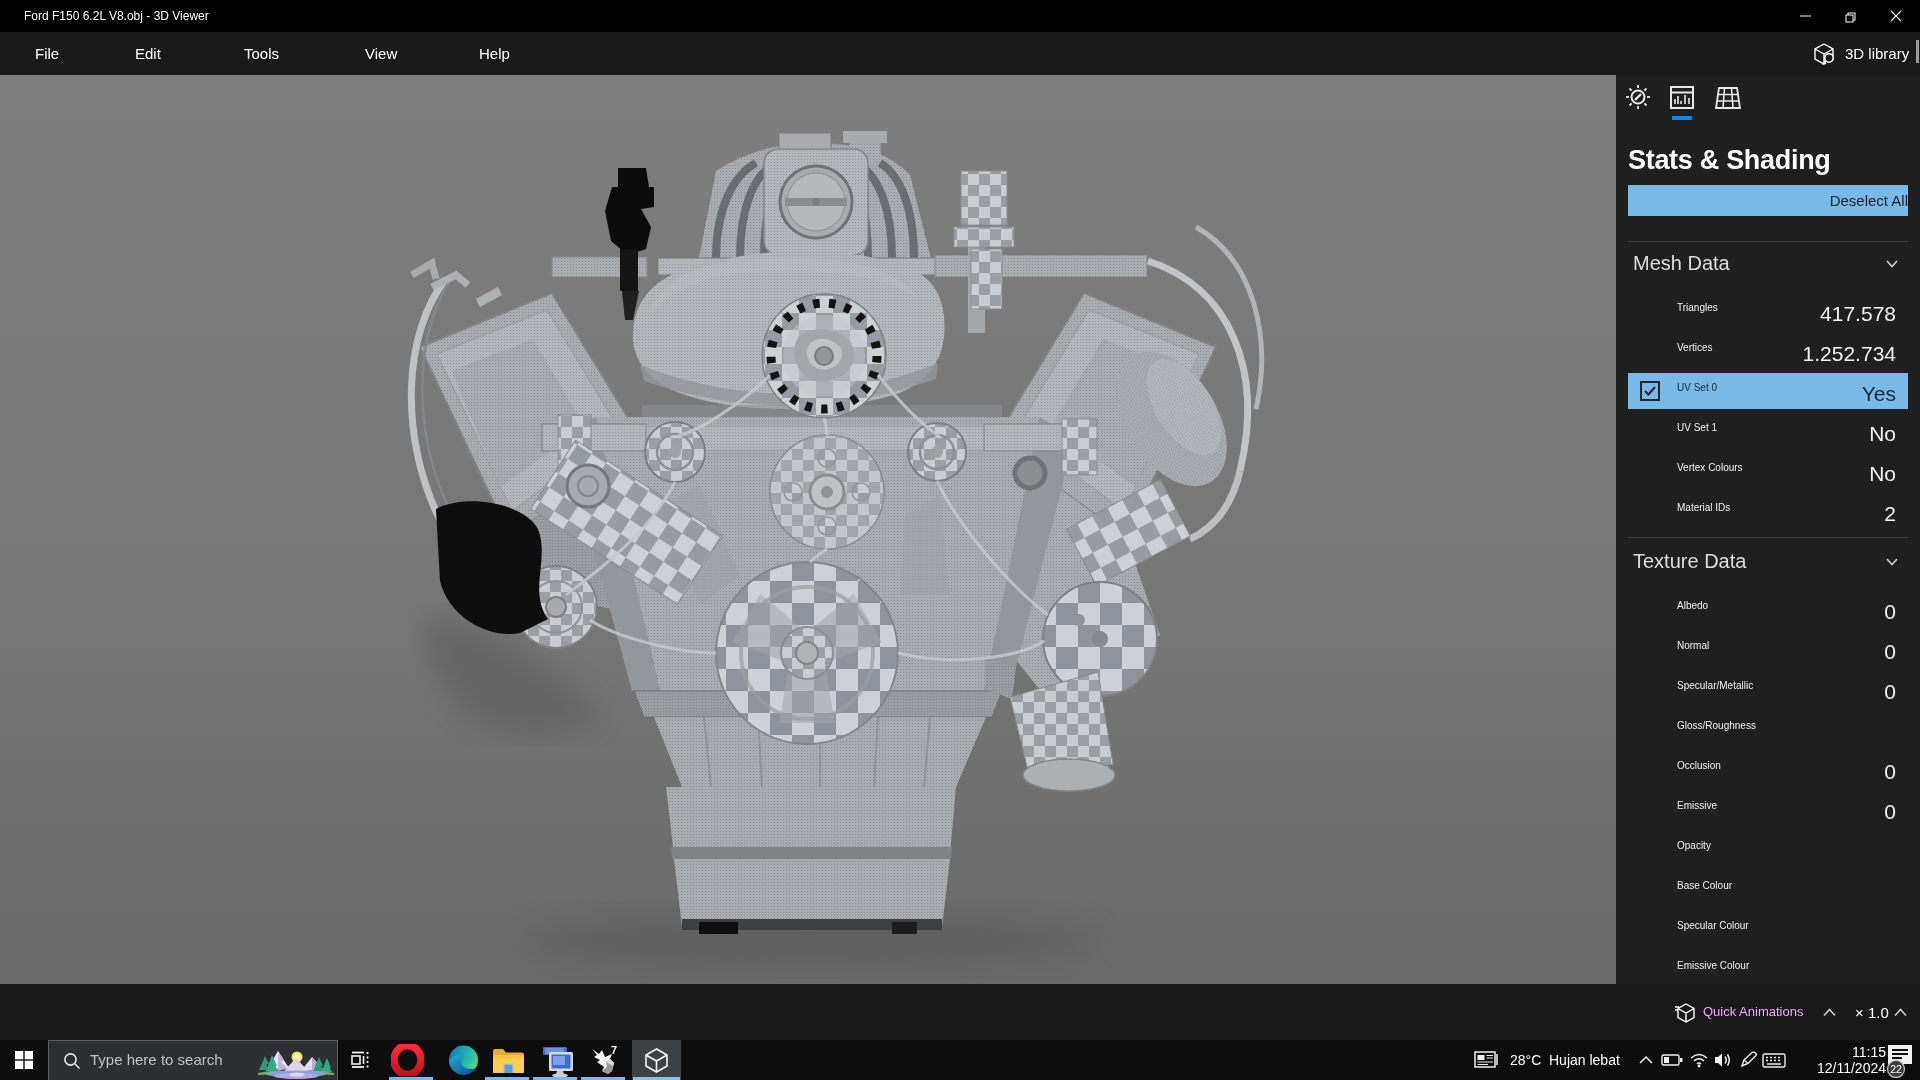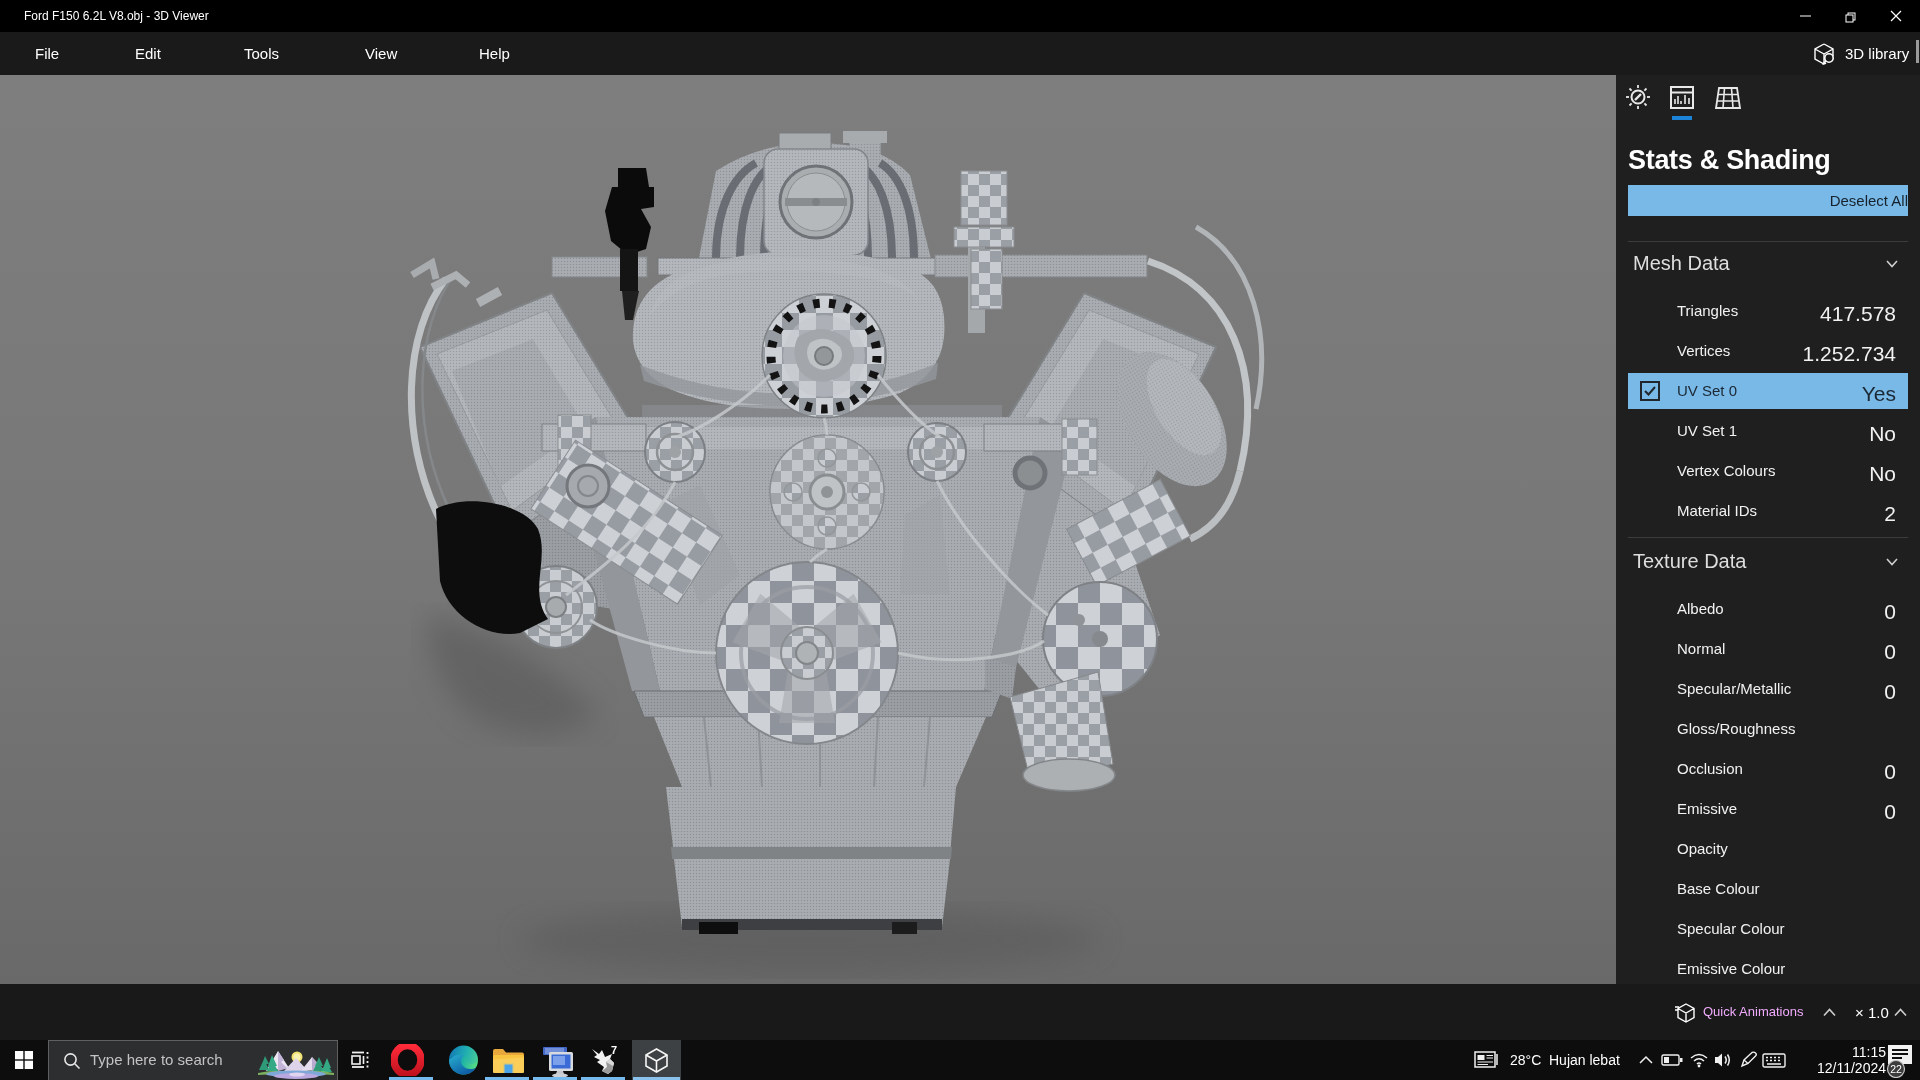"Triangles" .rowlabel { font-size: 15px -> 10px }
